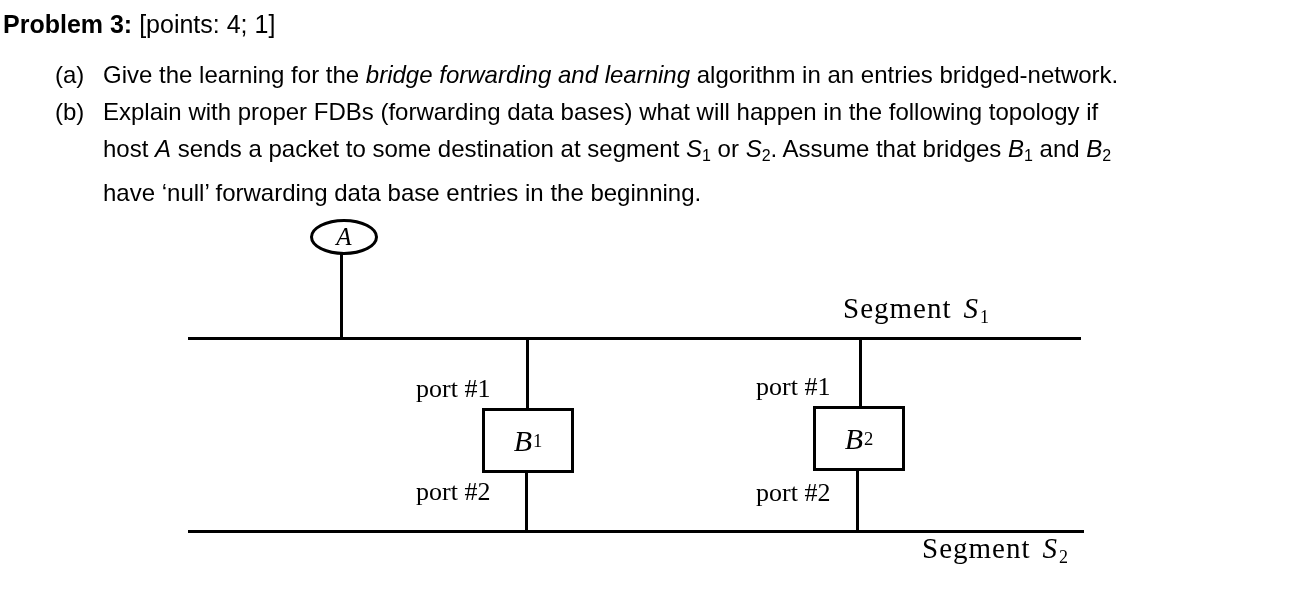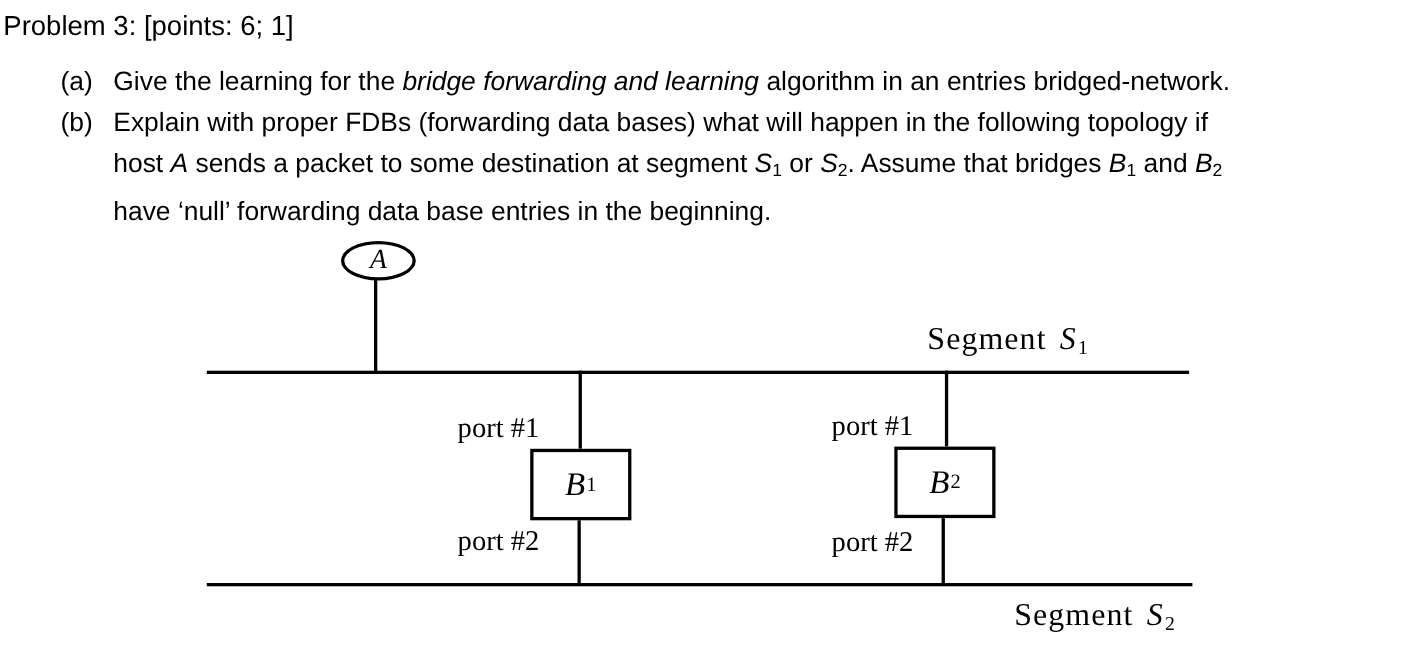"Problem 3:" .title .bold { font-weight: normal -> bold }
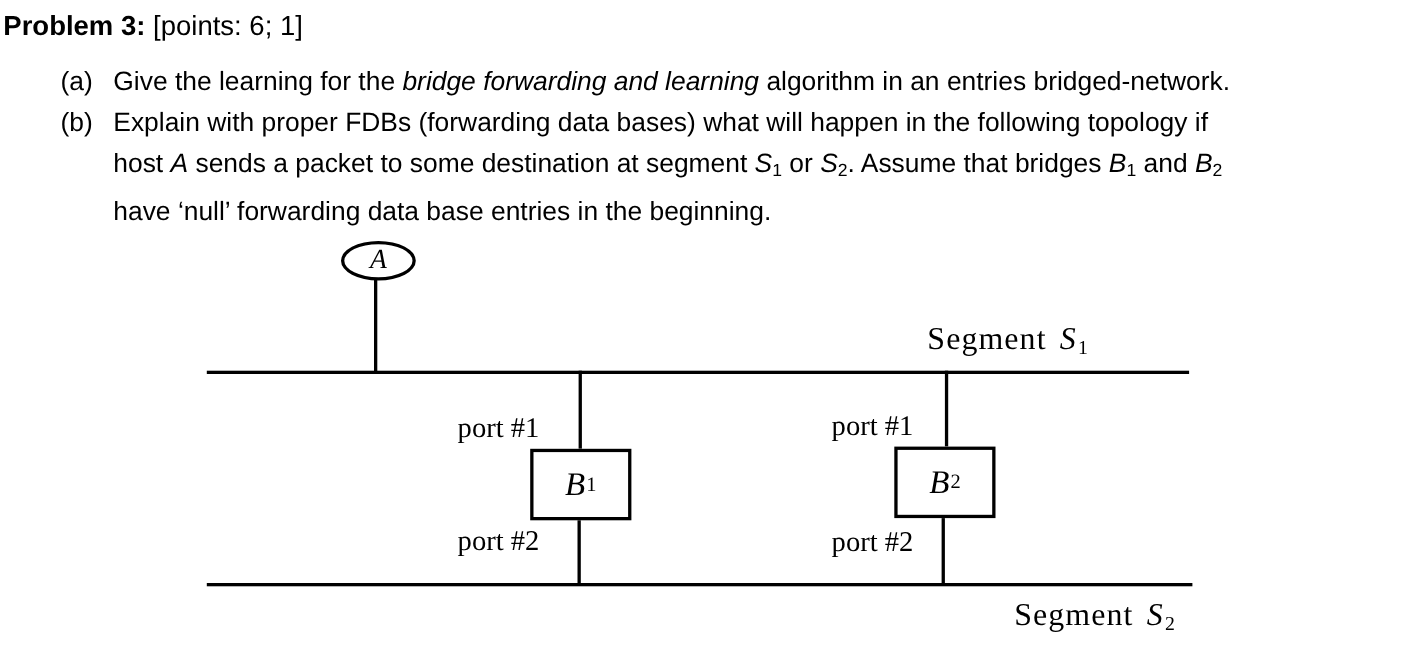"[points: 6; 1]" span { text: 6 -> 4 }
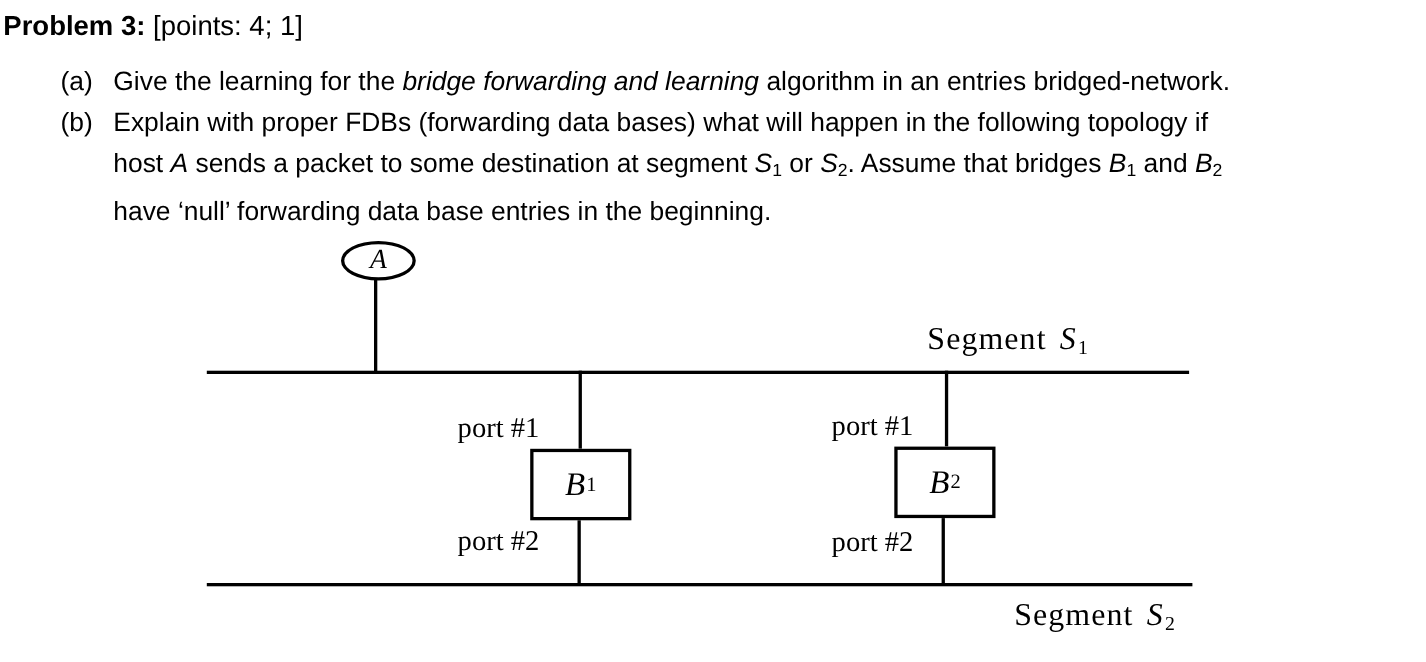"Segment S2" div.dlabel { top: 337px -> 326px }
